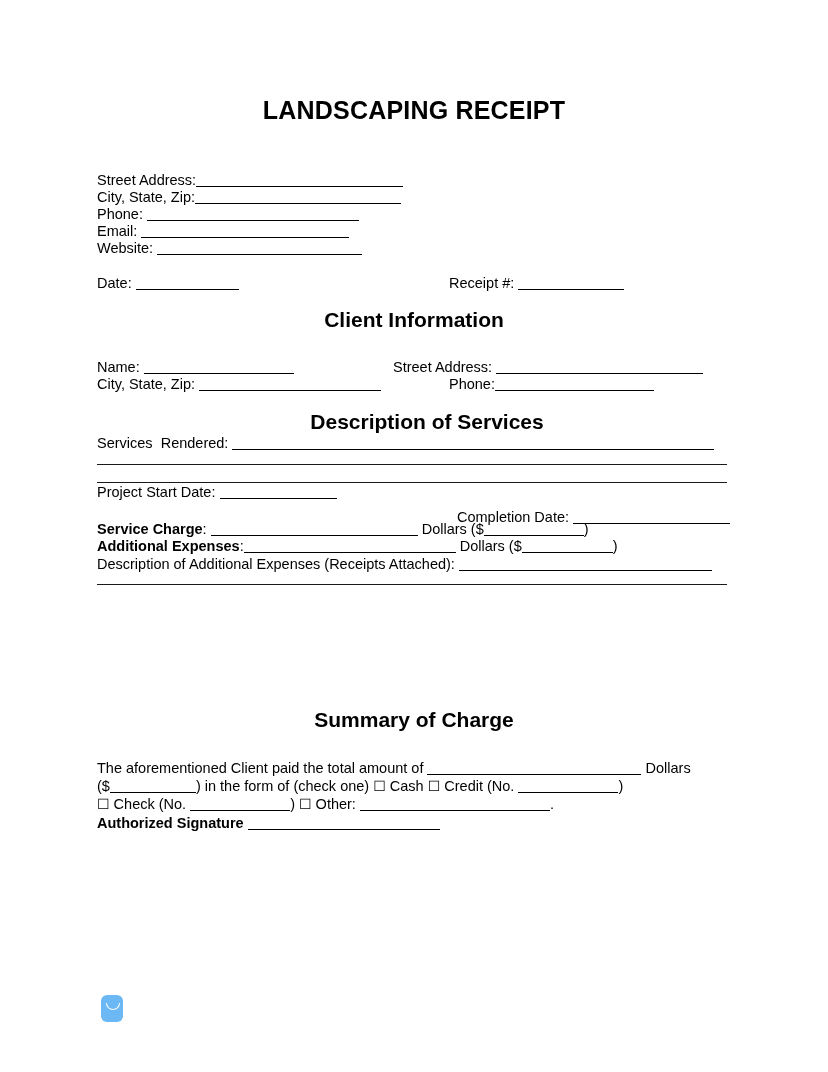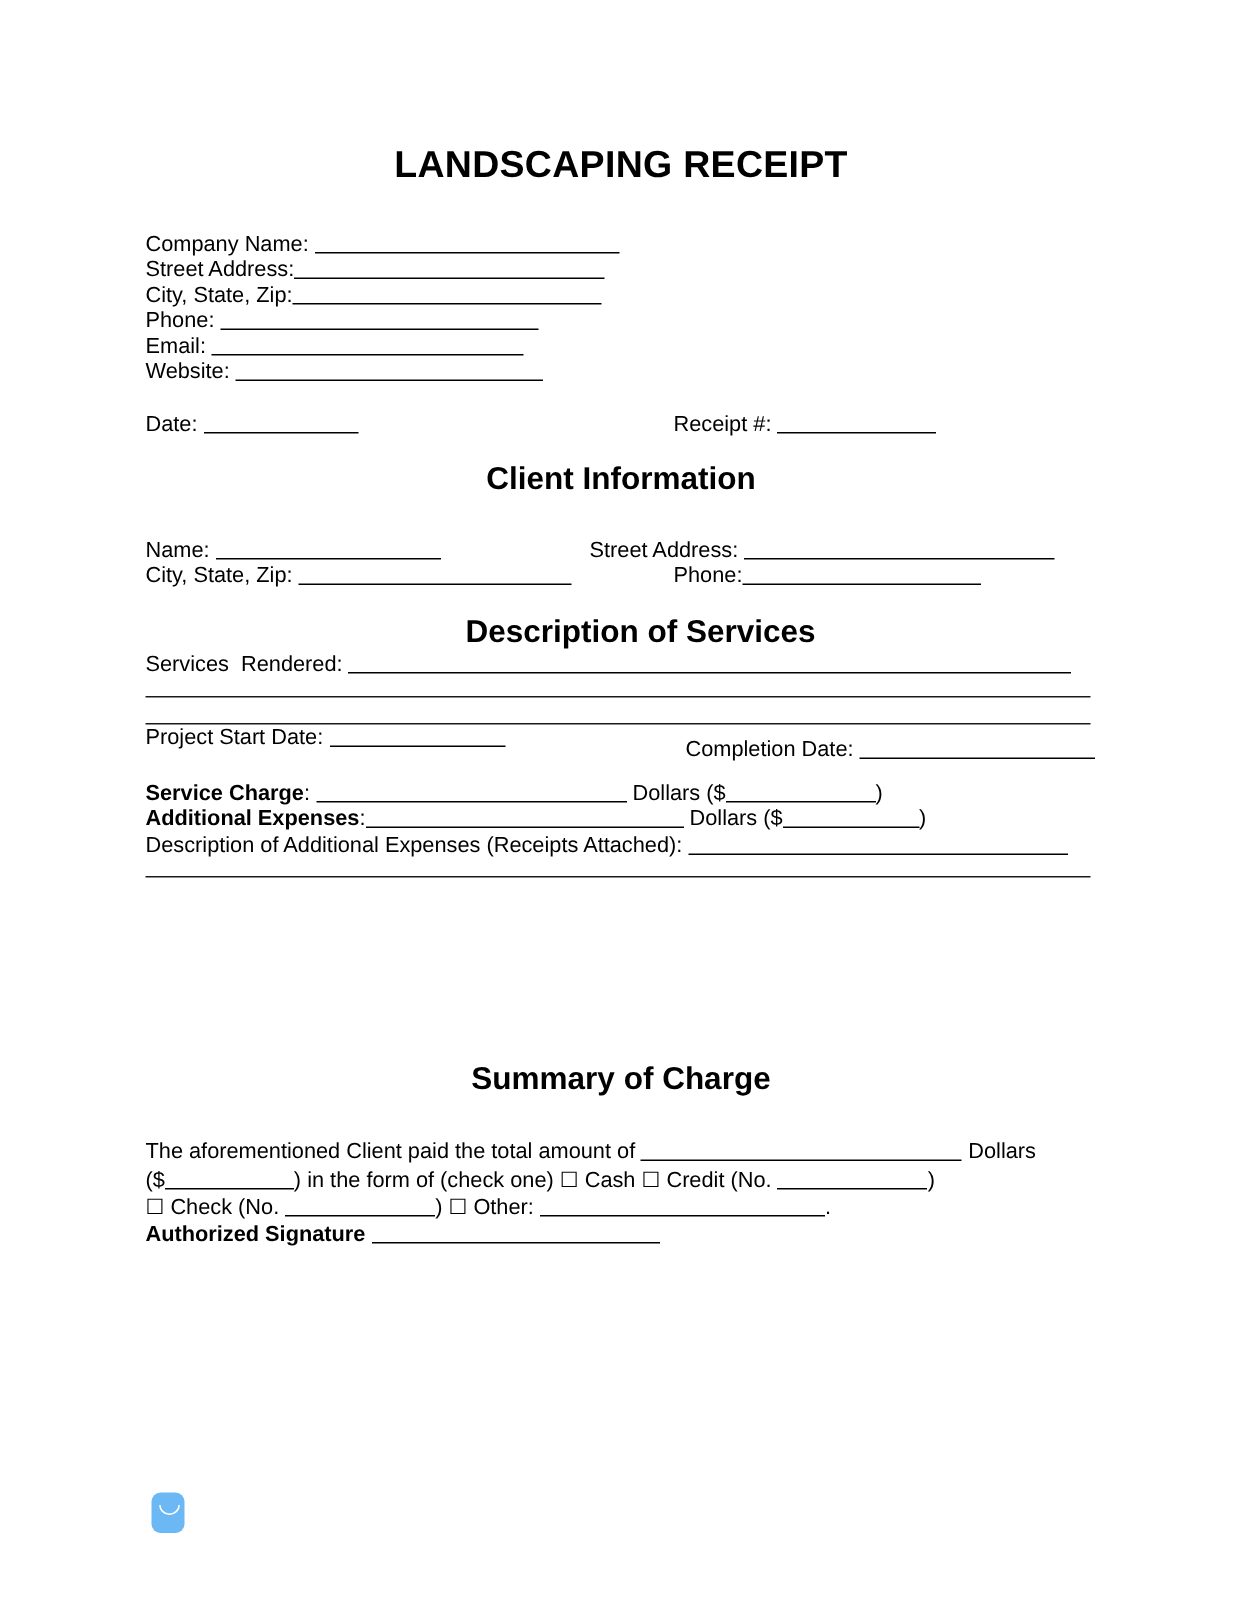"Company Name:" div.line { html: <div><span>Company Name:</span> <span></span></div> -> none }
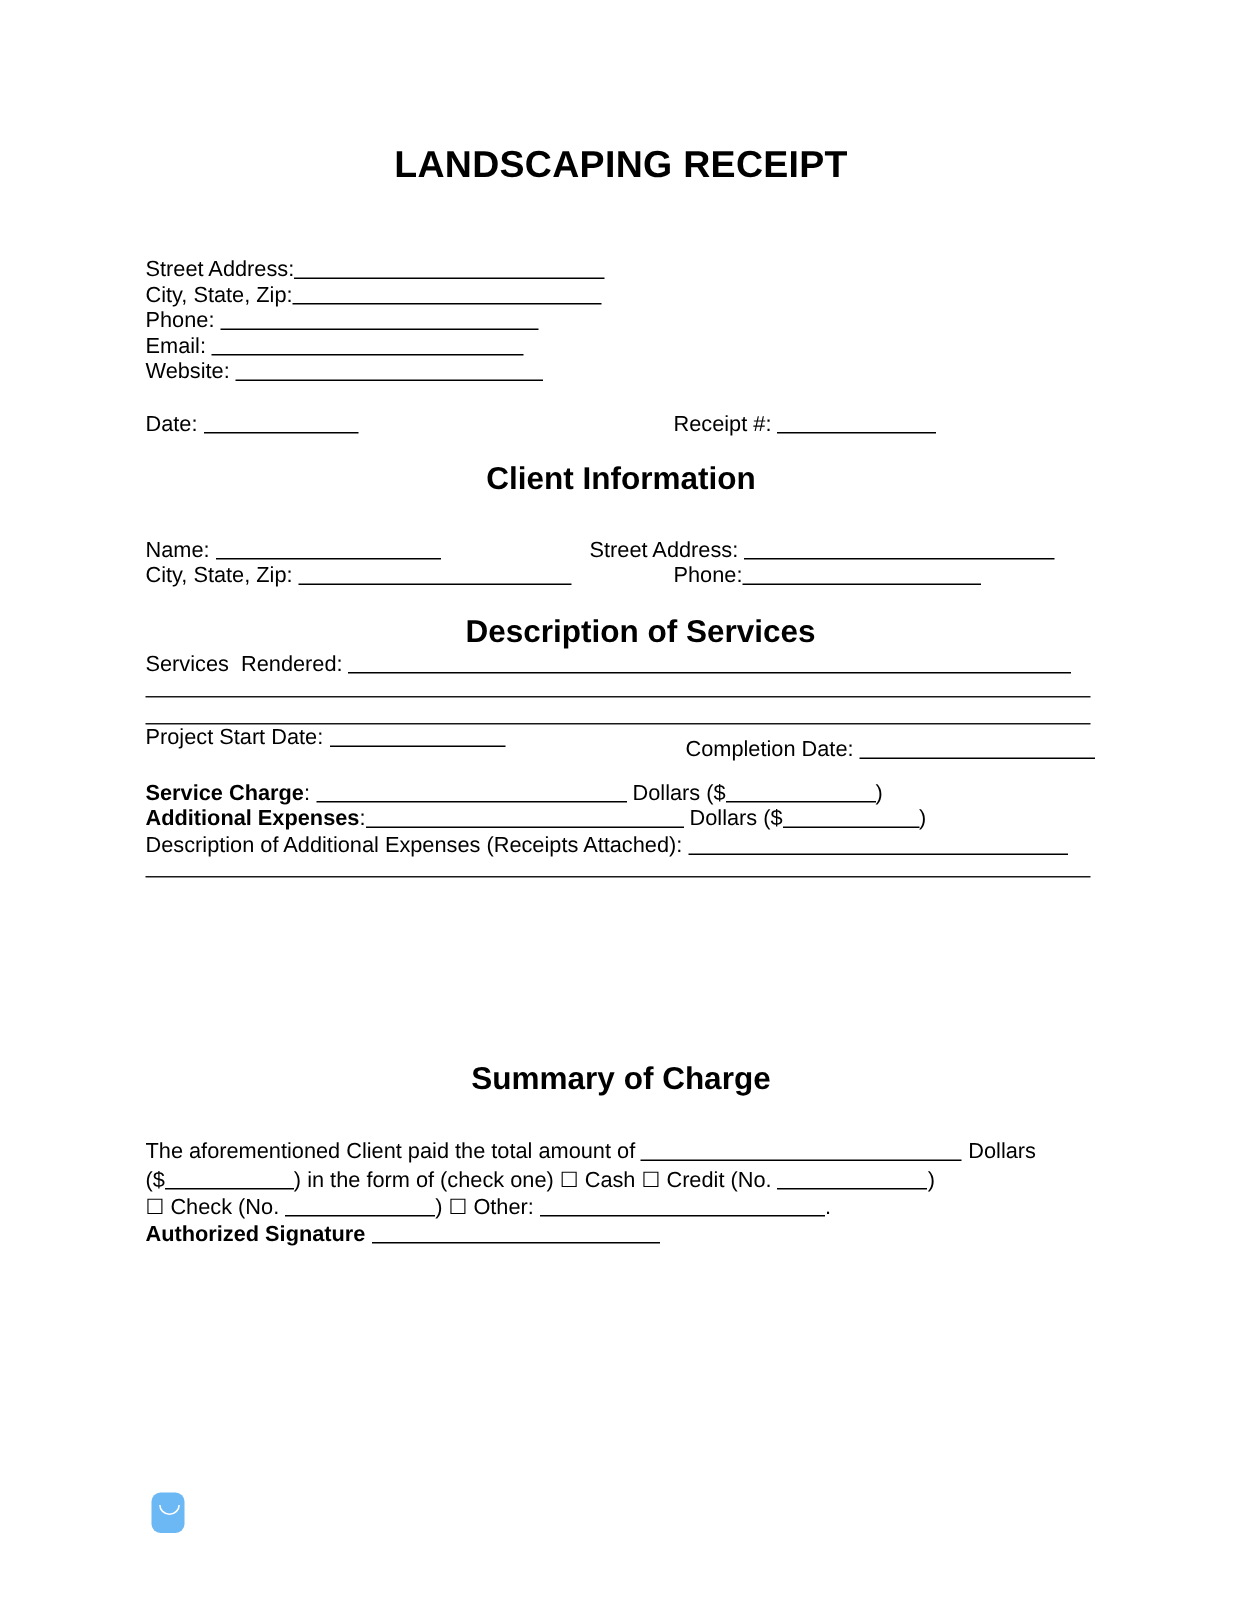"Completion Date:" div.line { top: 492px -> 509px }
